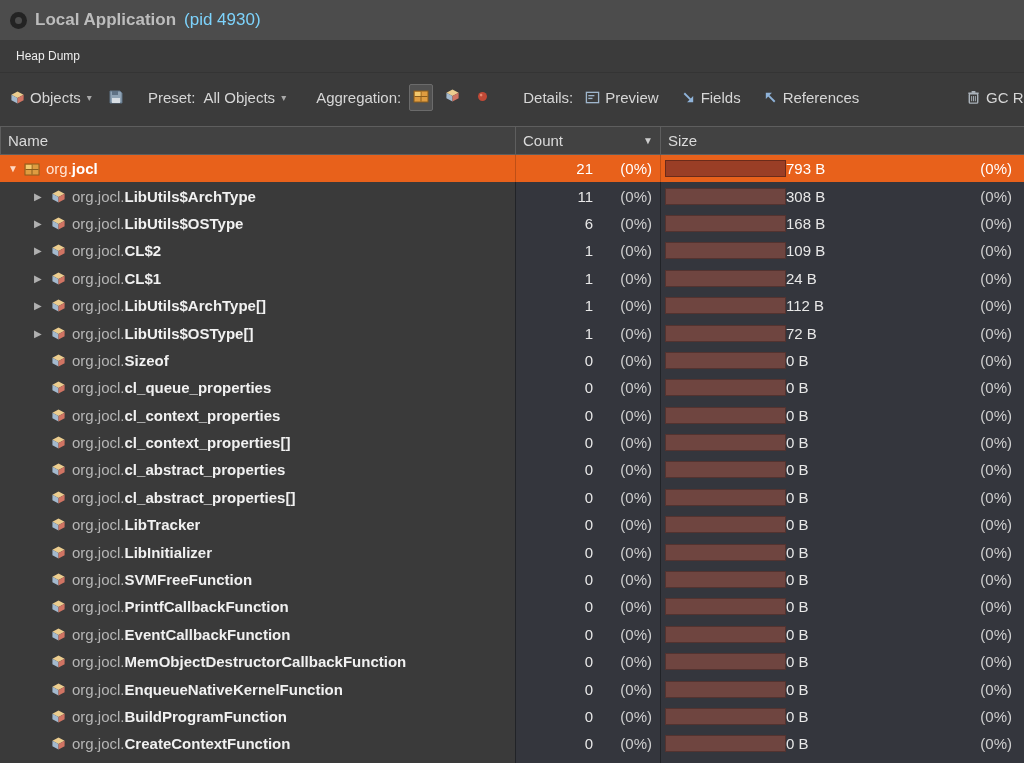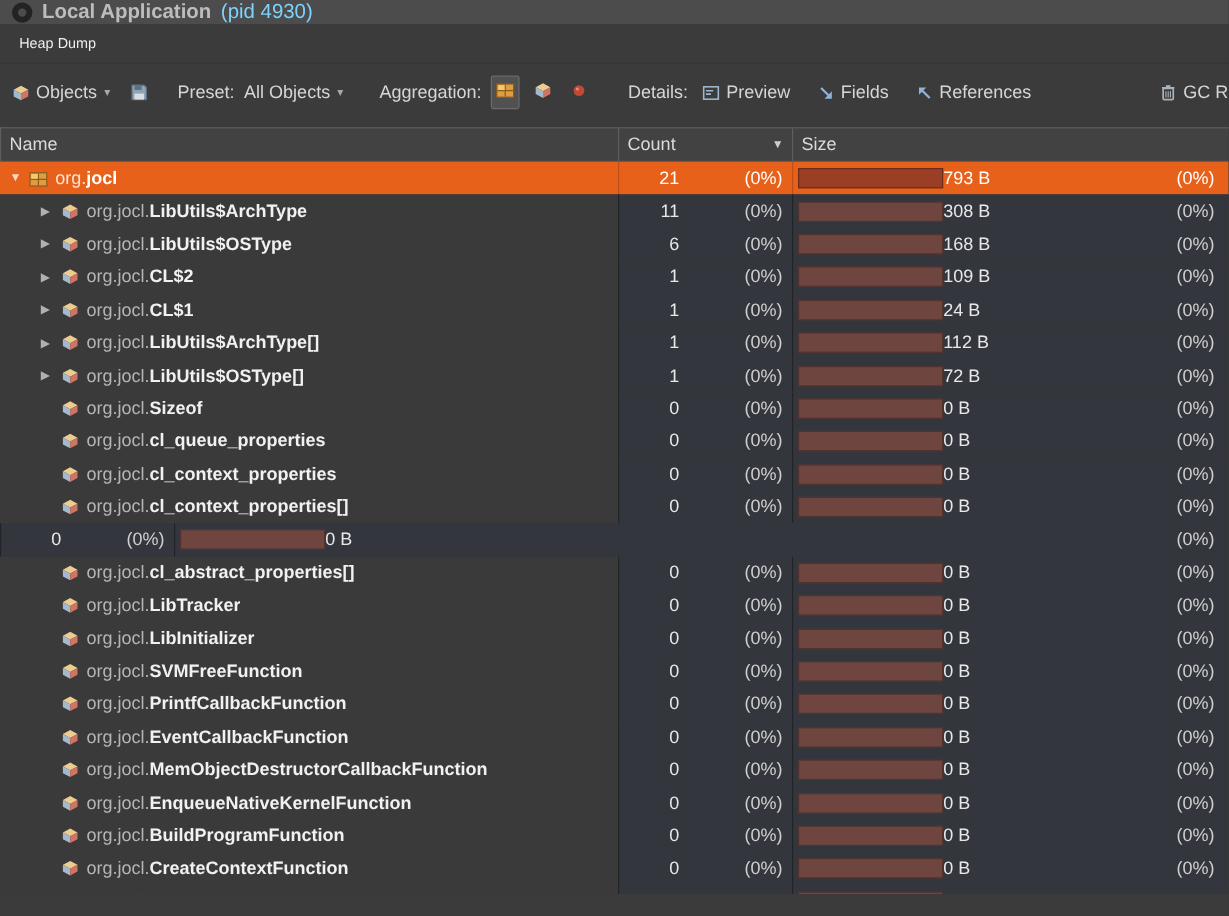"Local Application" .titlebar { height: 20px -> 40px }
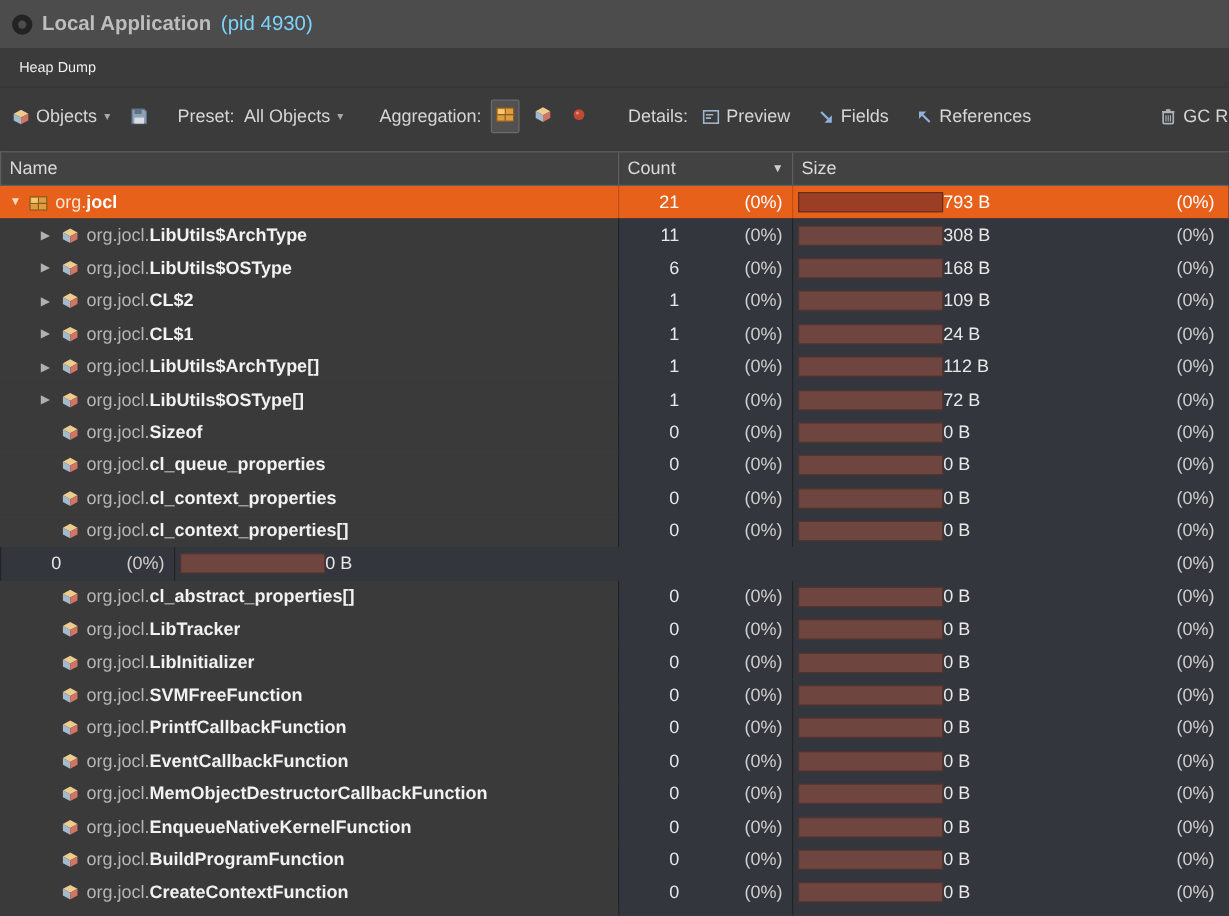"21" .c-count { gap: 27px -> none }
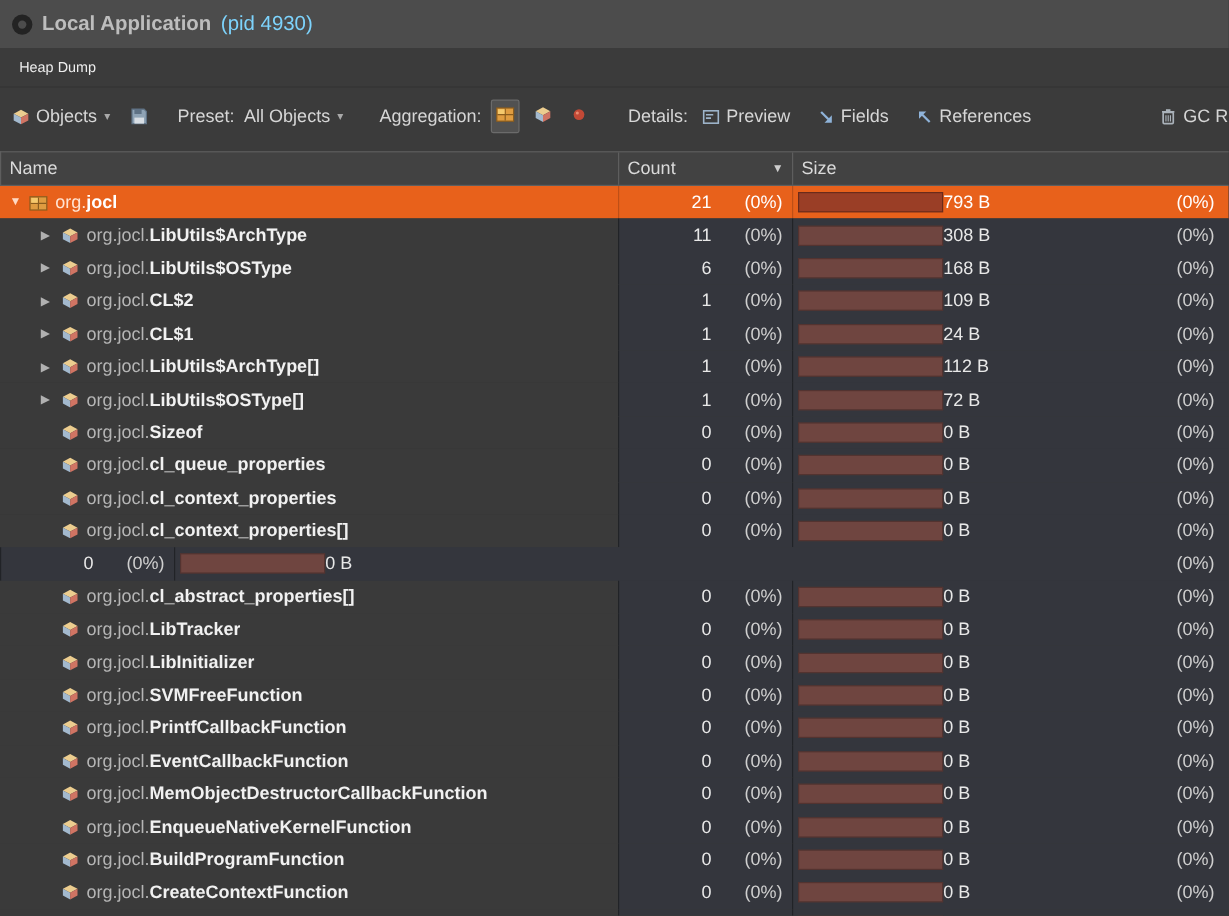"org.jocl.cl_abstract_properties" div.cell { html: none -> <div> <span></span> <span></span> <span> <svg> <polygon></polygon> <polygon></polygon> <polygon></polygon> </svg> </span> <span><span>org.jocl.</span><span>cl_abstract_properties</span></span> </div> }
